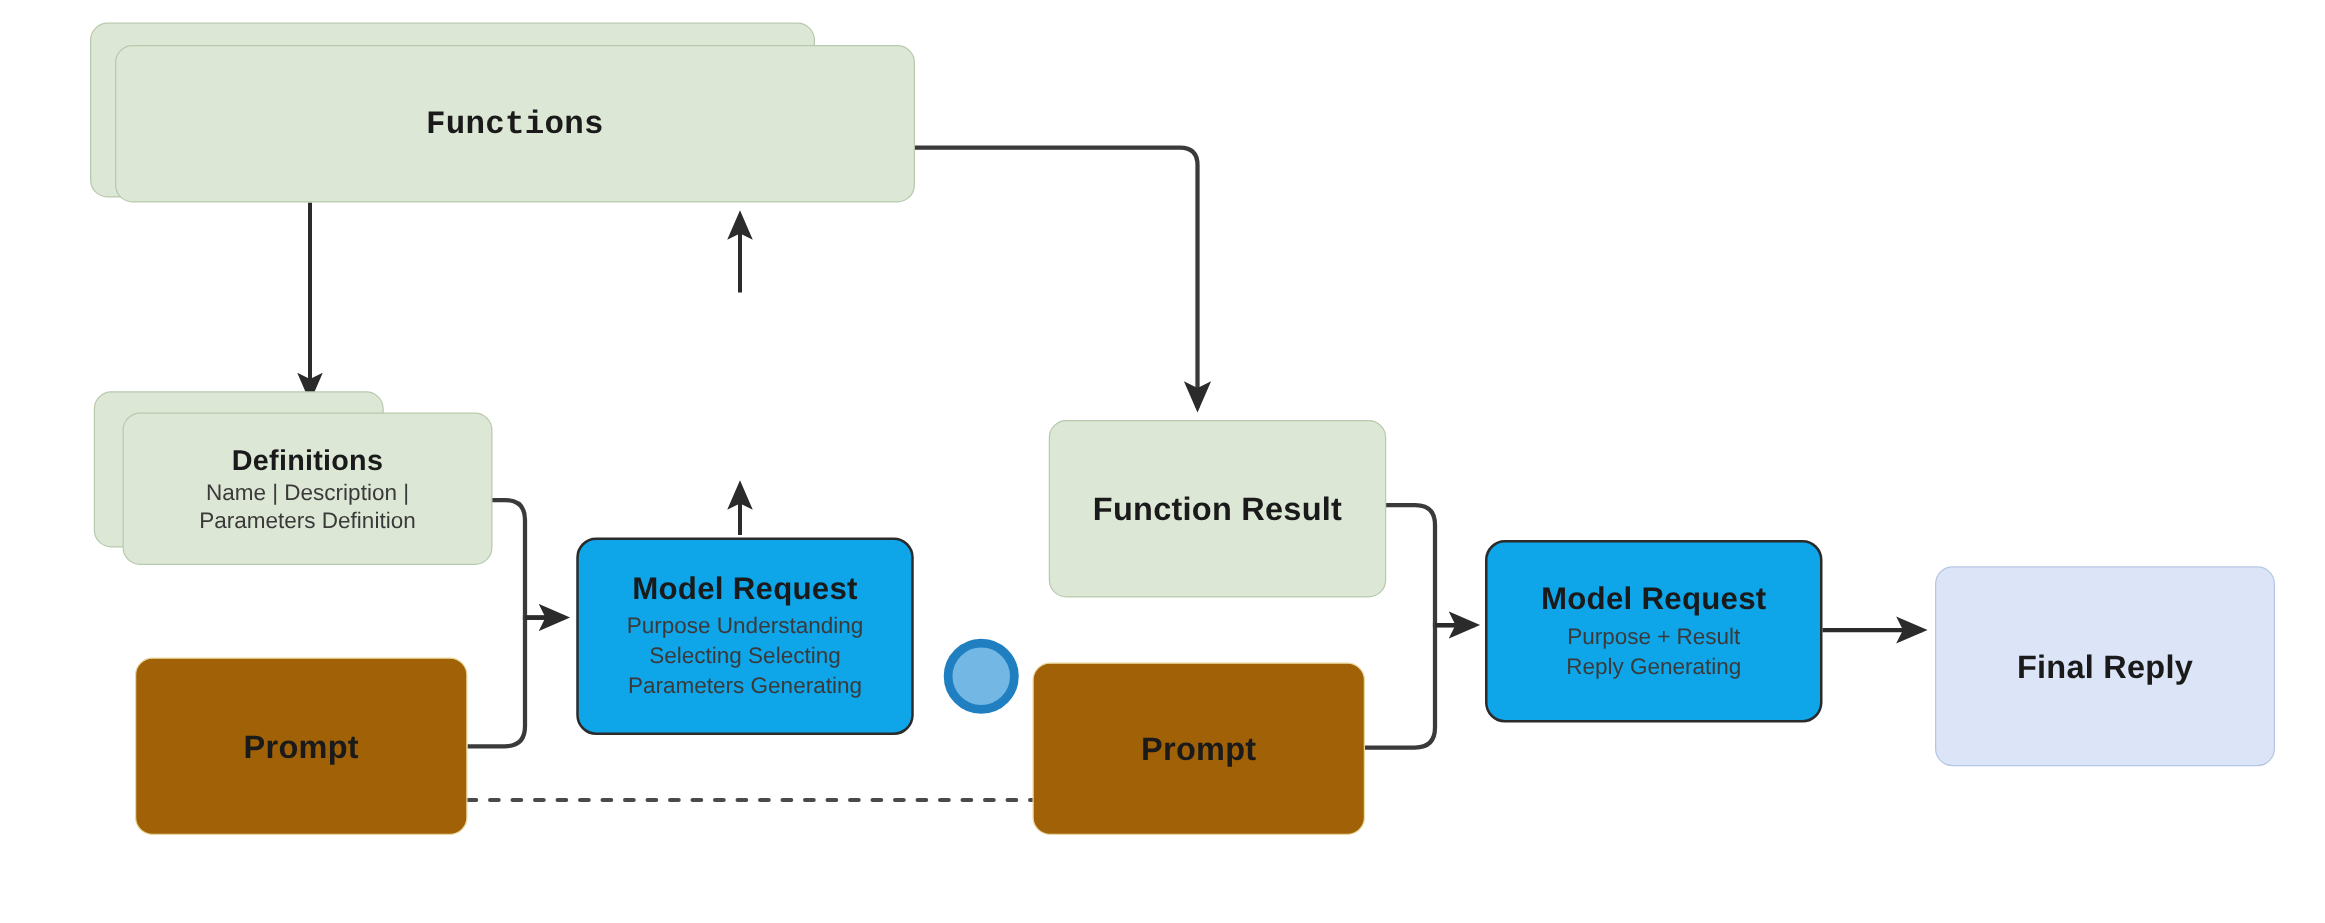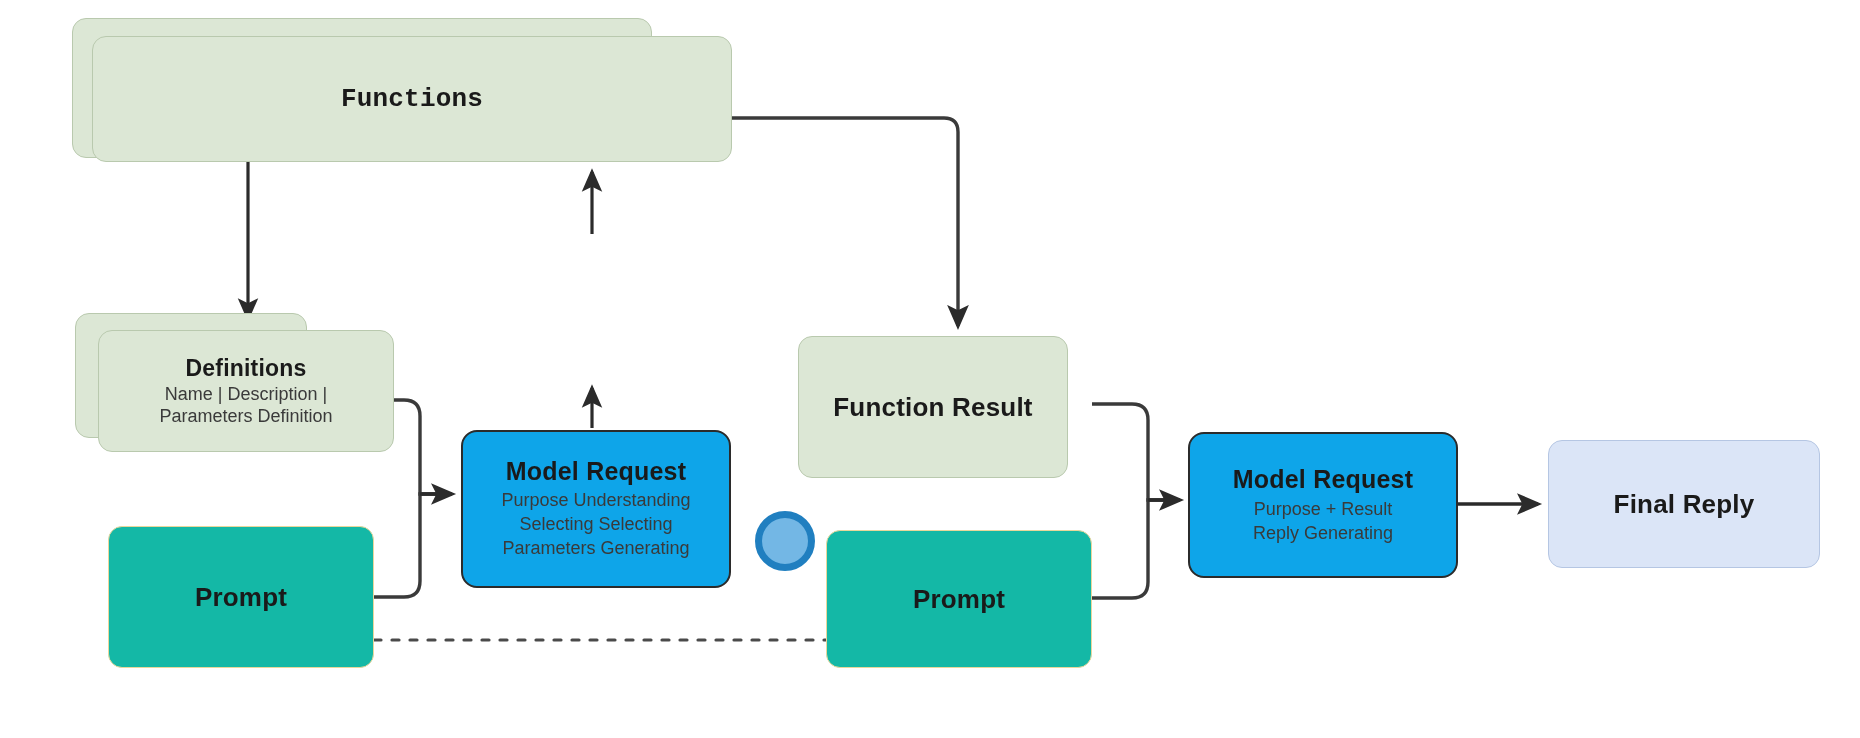"Function Result" #function-result { left: 798px -> 839px }
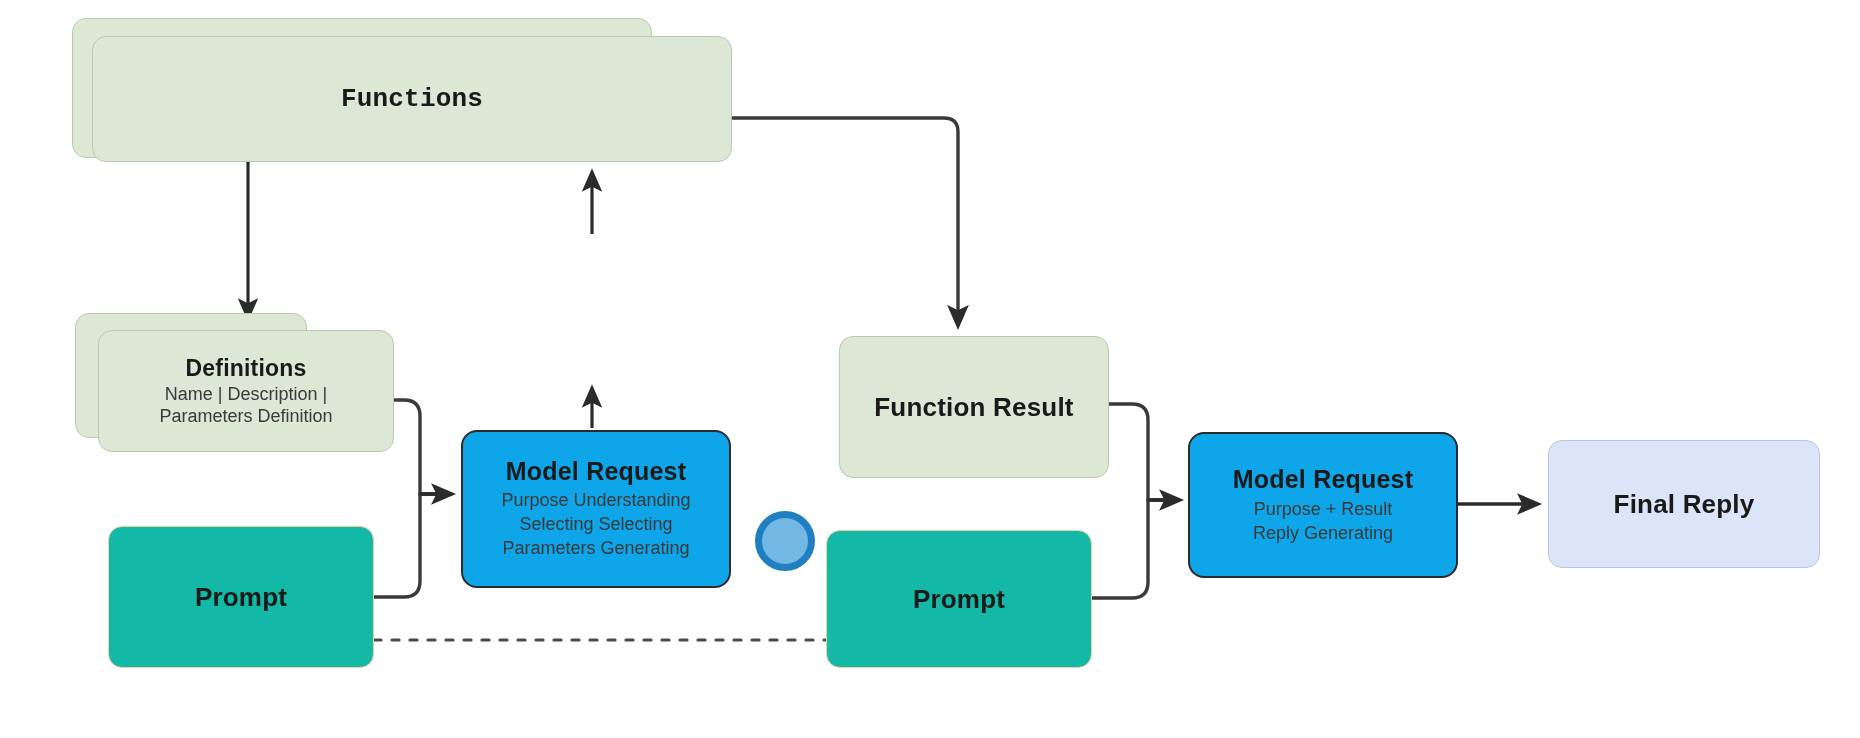"Final Reply" #final-reply { height: 128px -> 160px; top: 440px -> 453px }
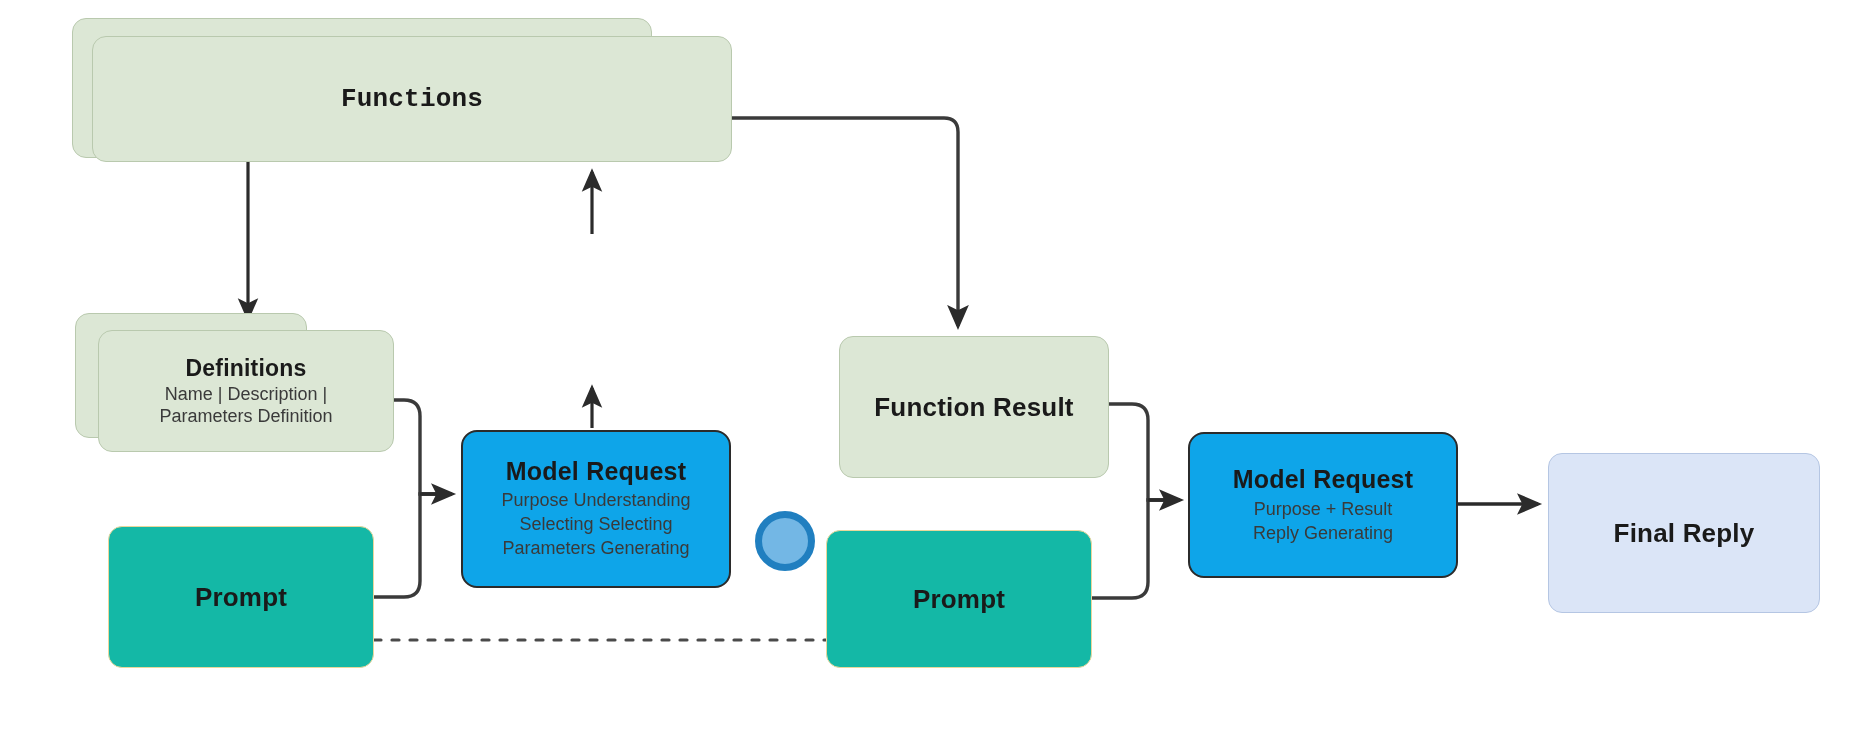"Prompt" .yellow { background: #14b8a6 -> #a16207 }
